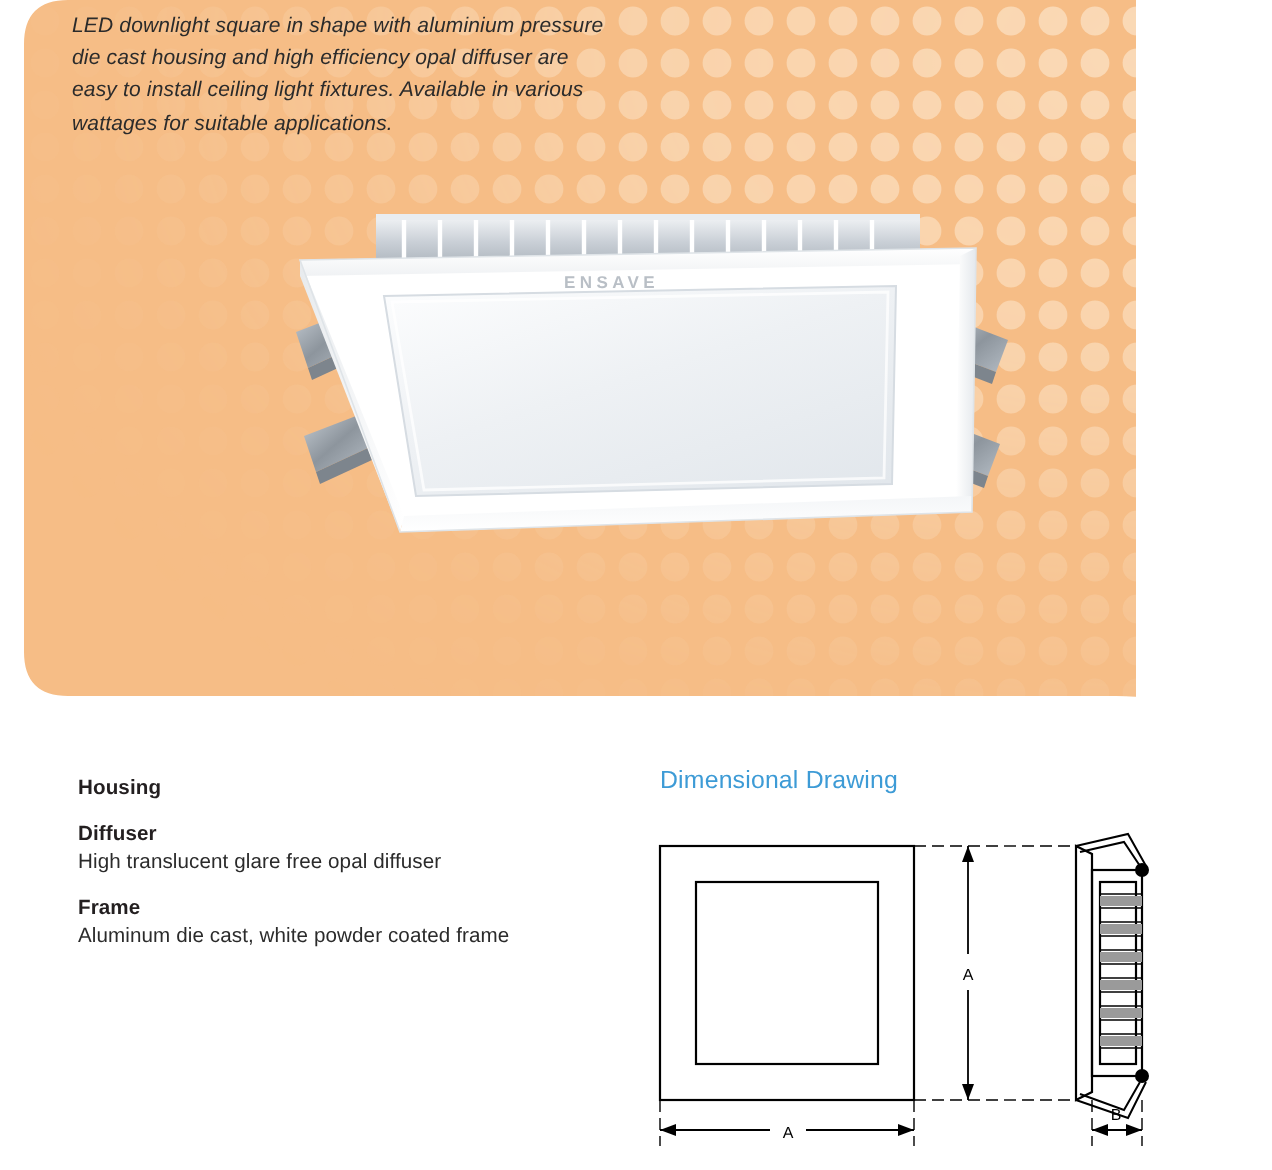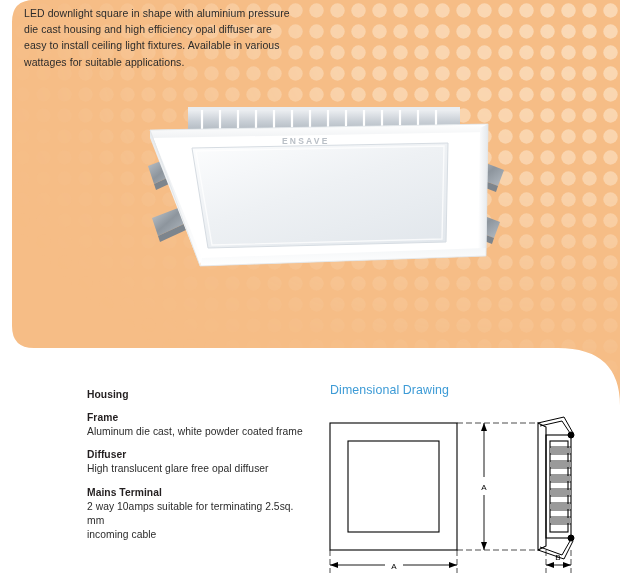"LED downlight square in shape" #intro-text { font-style: none -> italic; left: 24px -> 36px }
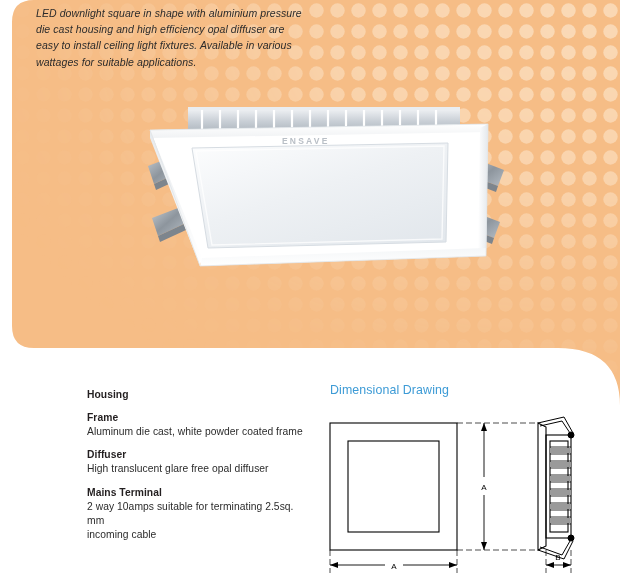"ENSAVE" #hero-panel { width: 608px -> 556px }
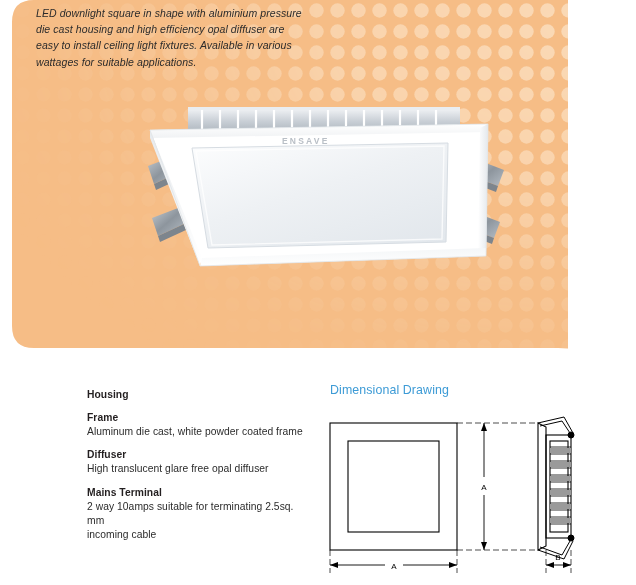"Housing" .spec-block { margin-left: 48px -> none }
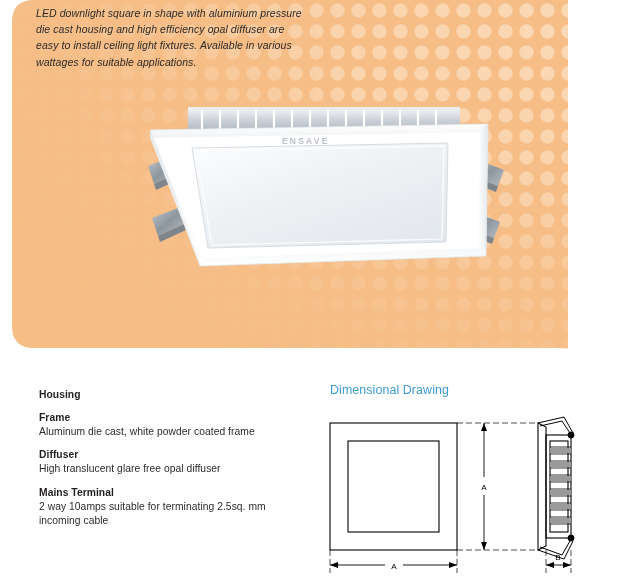"Frame" div.spec-block { order: before "Diffuser" -> after "Diffuser" }
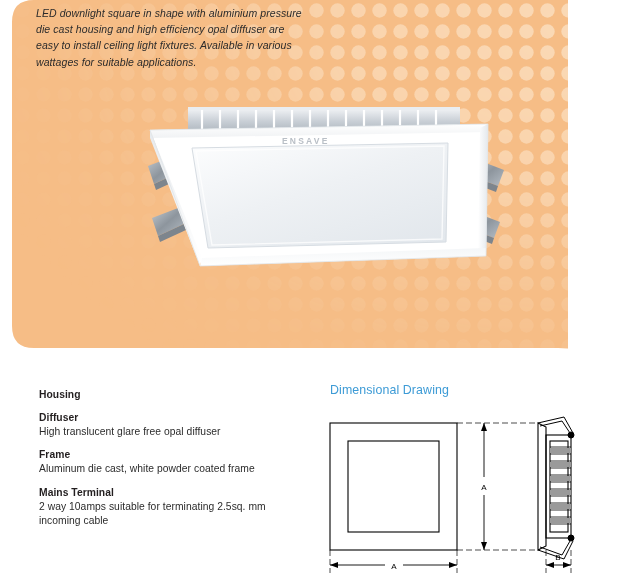"Mains Terminal" div.spec-block { html: <div> <div>Mains Terminal</div> <div>2 way 10amps suitable for terminating 2.5sq. mm incoming cable</div> </div> -> none }
